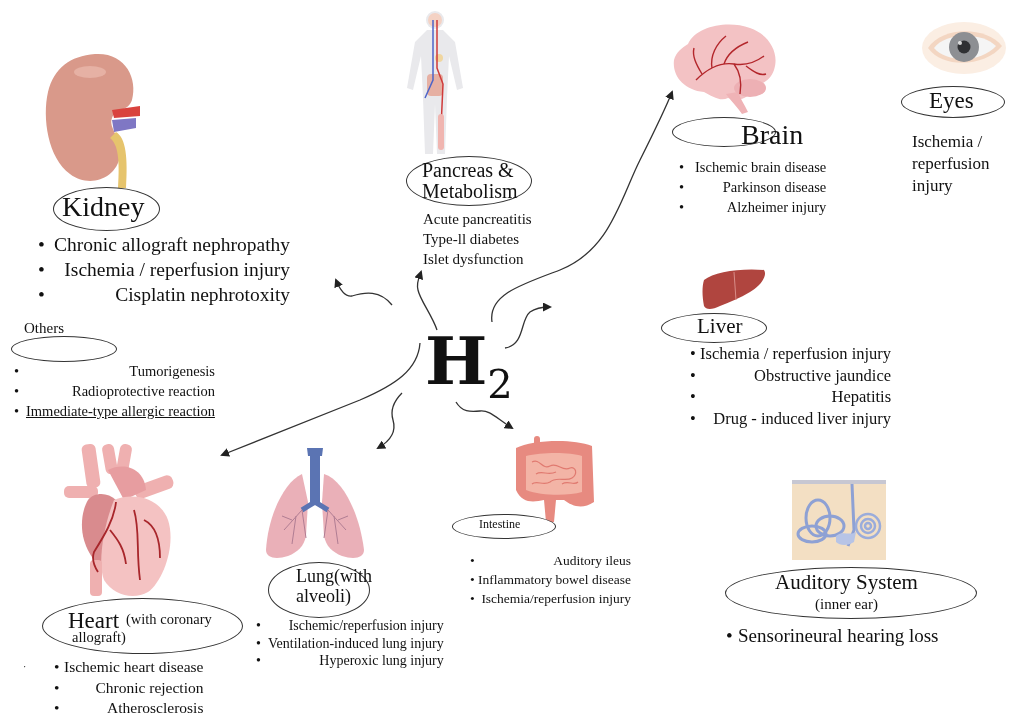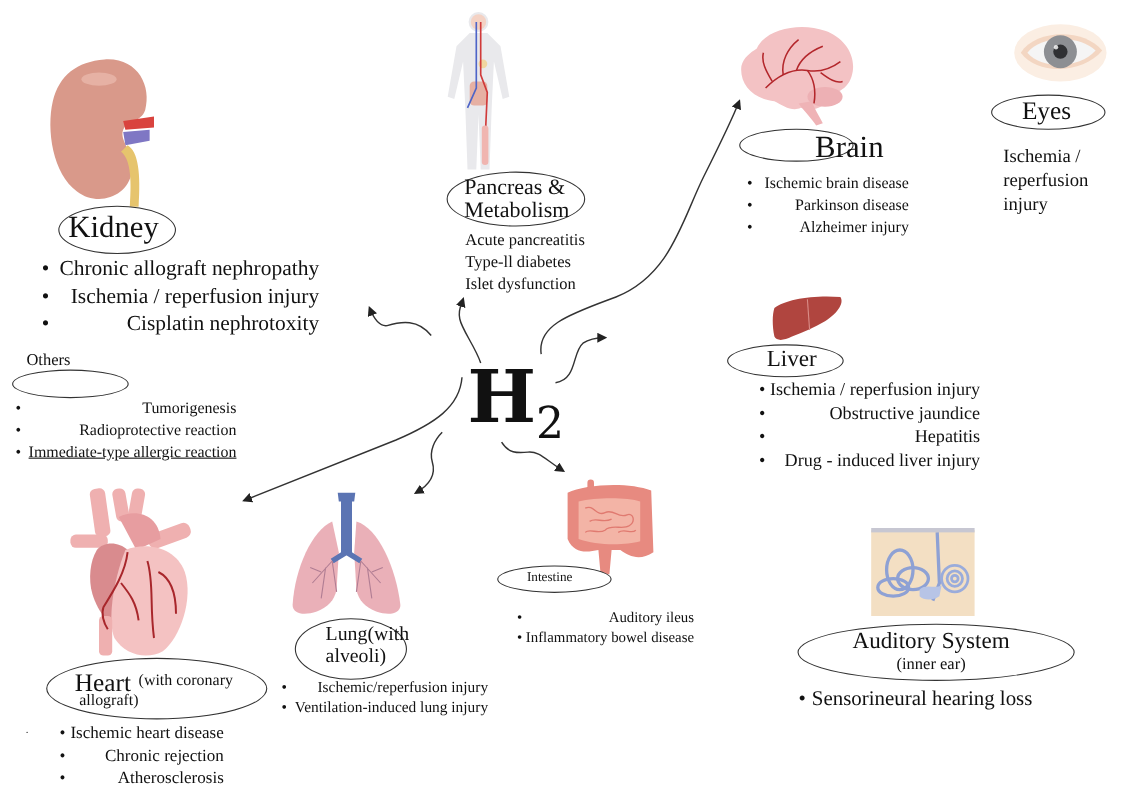"Ischemia/reperfusion injury" li { html: none -> <li>Ischemia/reperfusion injury</li> }
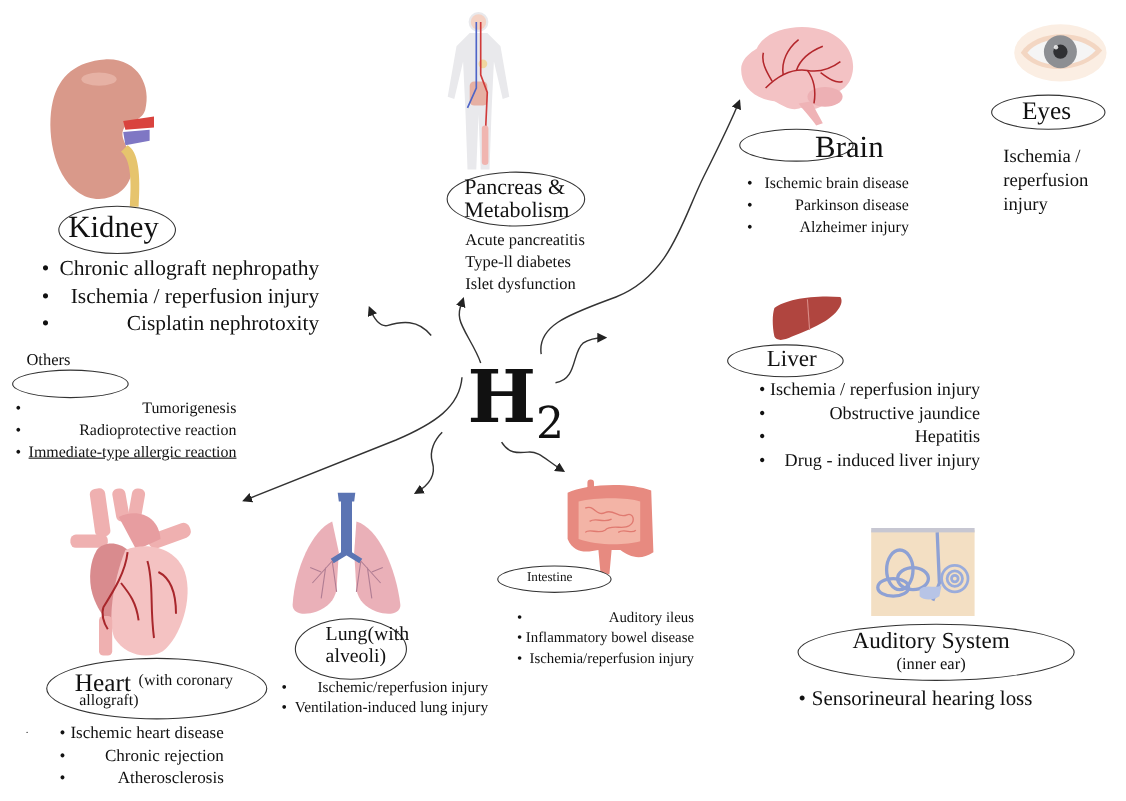"Hyperoxic lung injury" li { html: none -> <li>Hyperoxic lung injury</li> }
